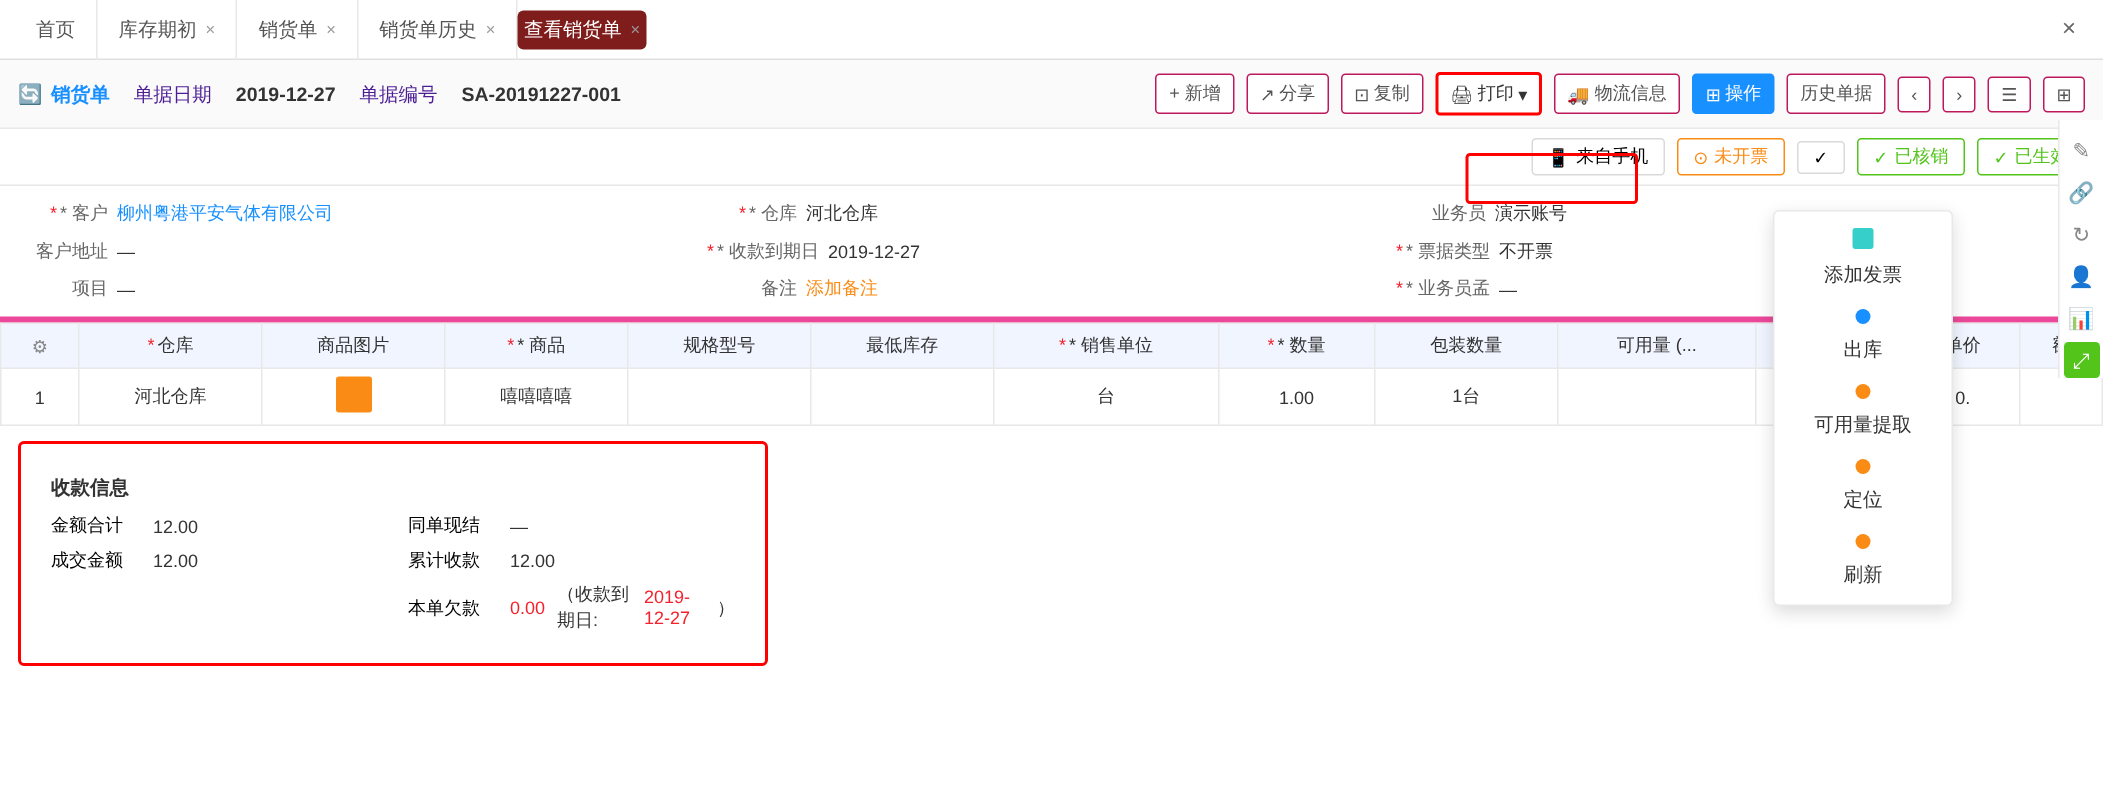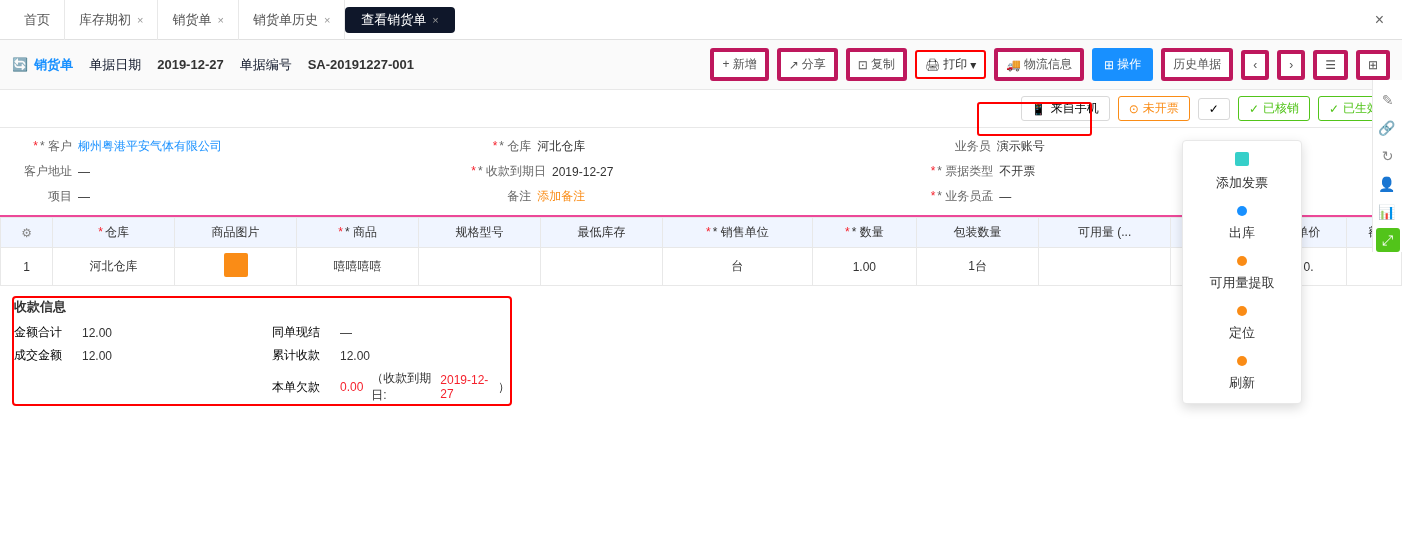"查看销货单" .tab-item.highlight { background: #0f172a -> #7f1d1d; padding: 4px 16px -> 4px 4px }
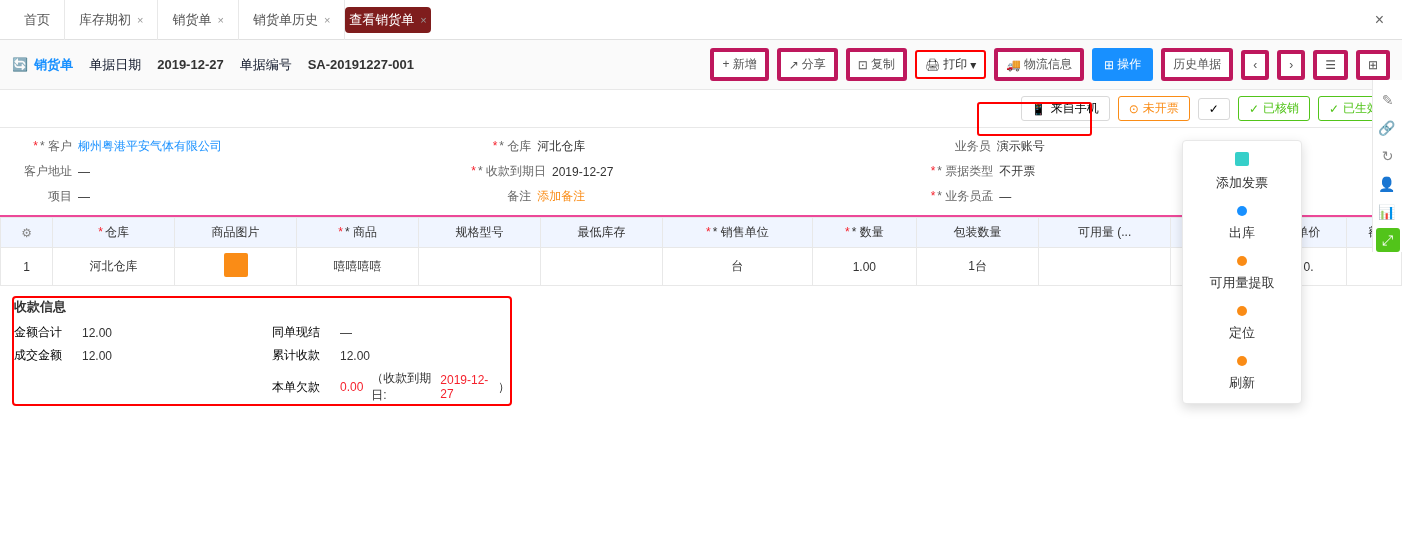"单据日期" .doc-meta span { color: #0f172a -> #4c1d95 }
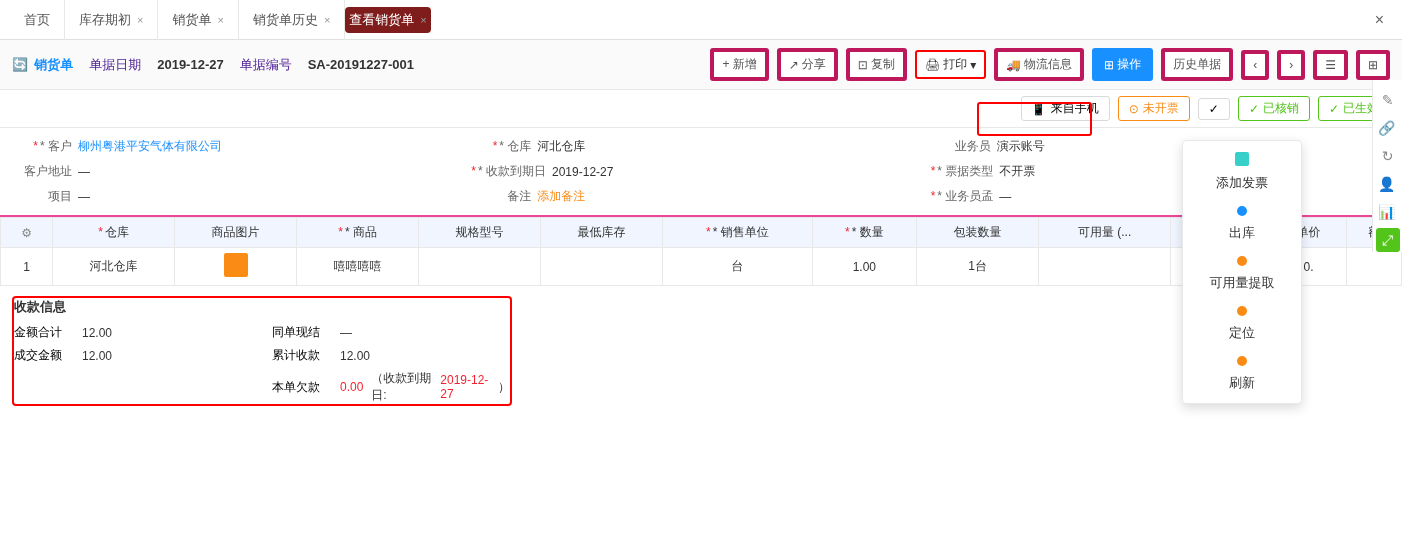"+ 新增" .toolbar-btn { border: 4px solid #be185d -> 1px solid #be185d }
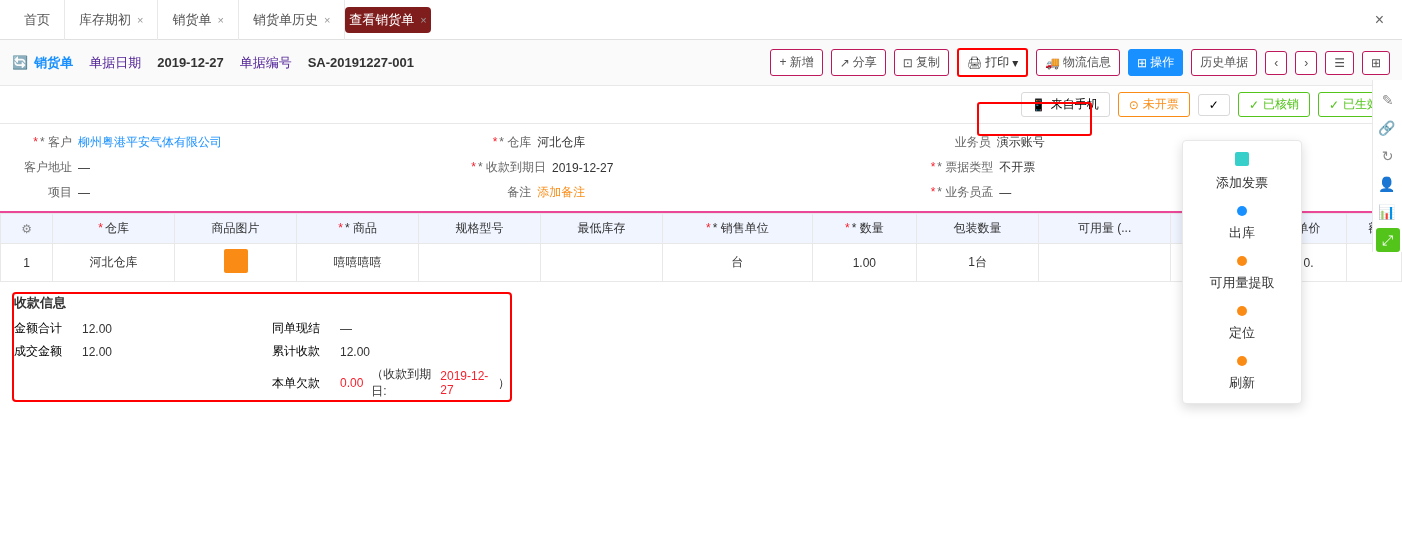"* 客户" .form-section { border-bottom: 2px solid #ec4899 -> 4px solid #ec4899 }
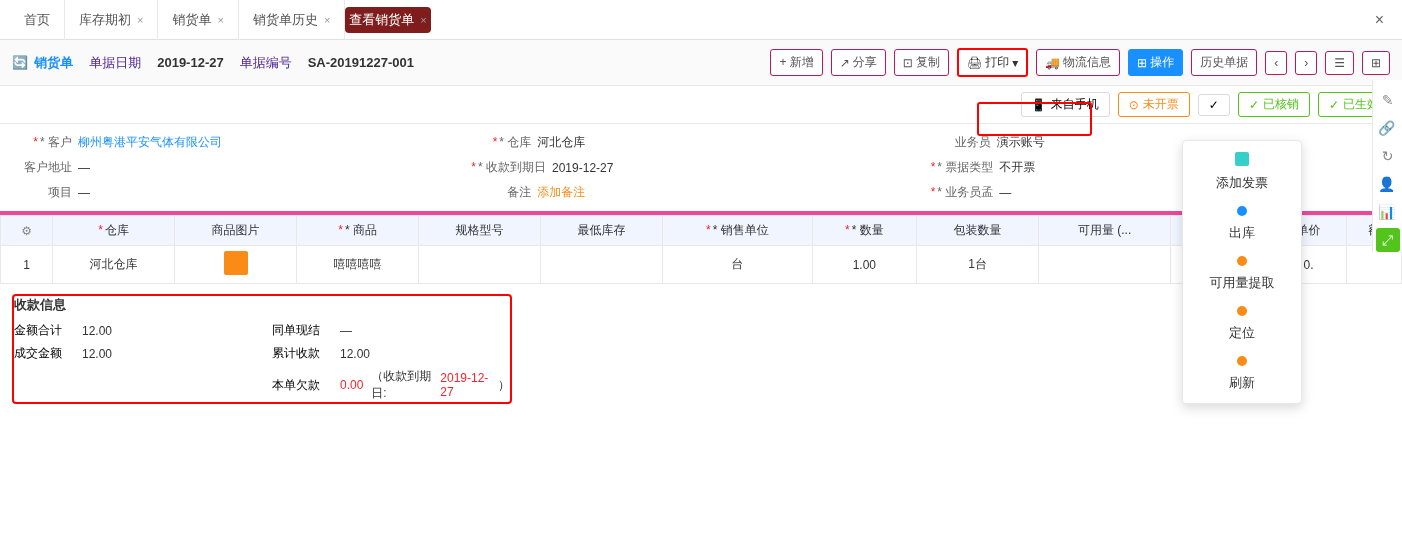"收款信息" .payment-section { padding: 0 -> 20px }
